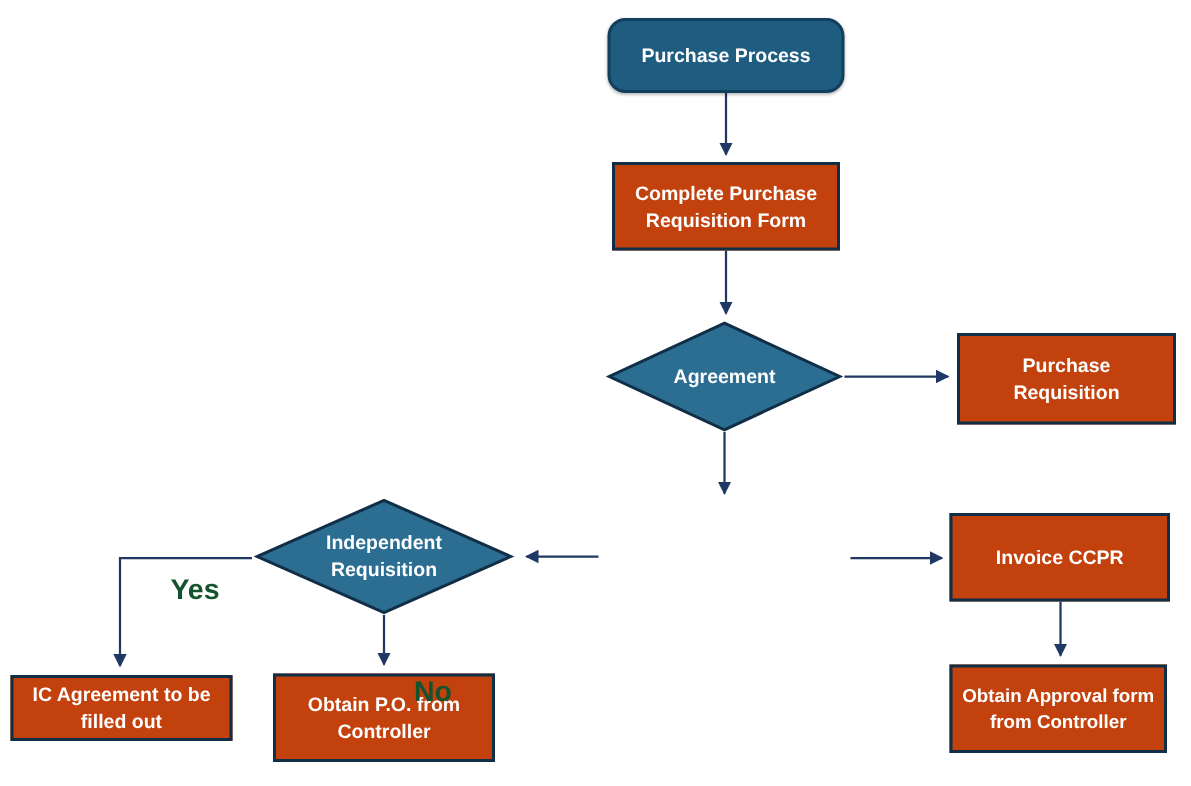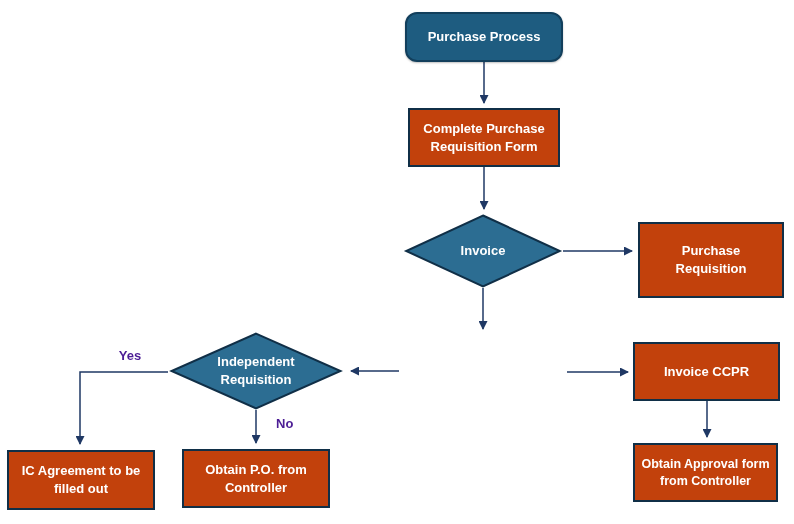"Invoice" span.label { text: Invoice -> Agreement }
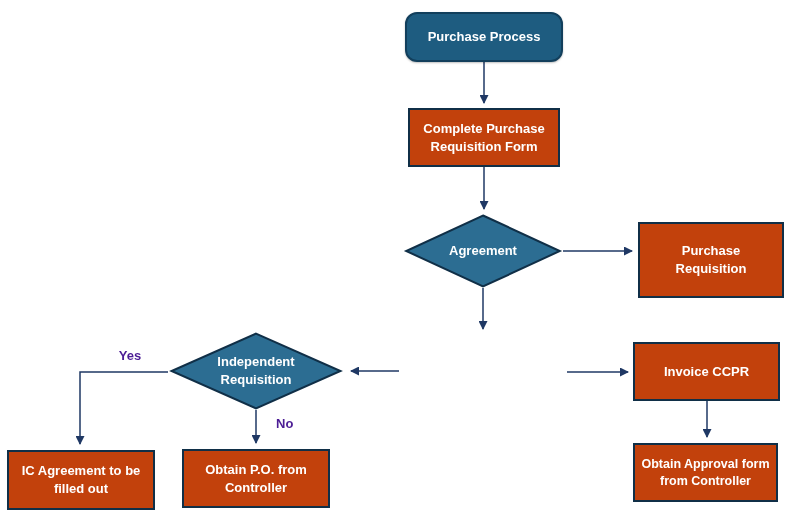"Purchase Requisition" div.node { height: 76px -> 61px }
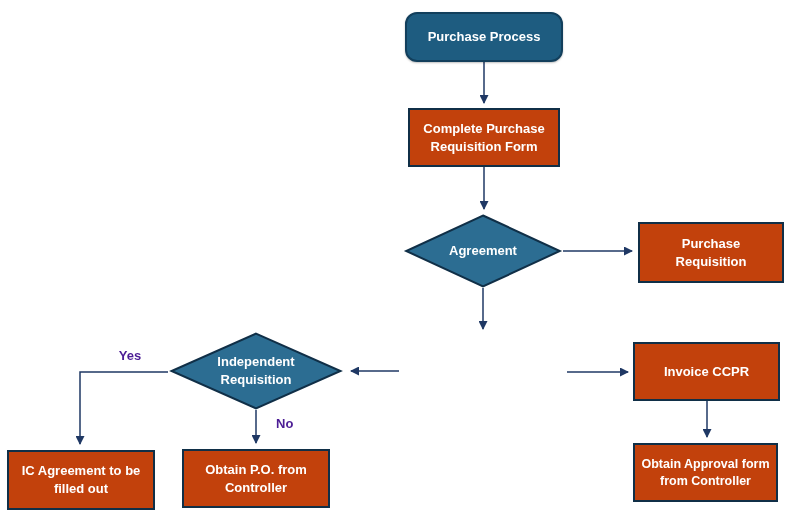"Yes" .branch-label { color: #4c1d95 -> #14532d; font-size: 13px -> 19px; margin-top: none -> 35px }
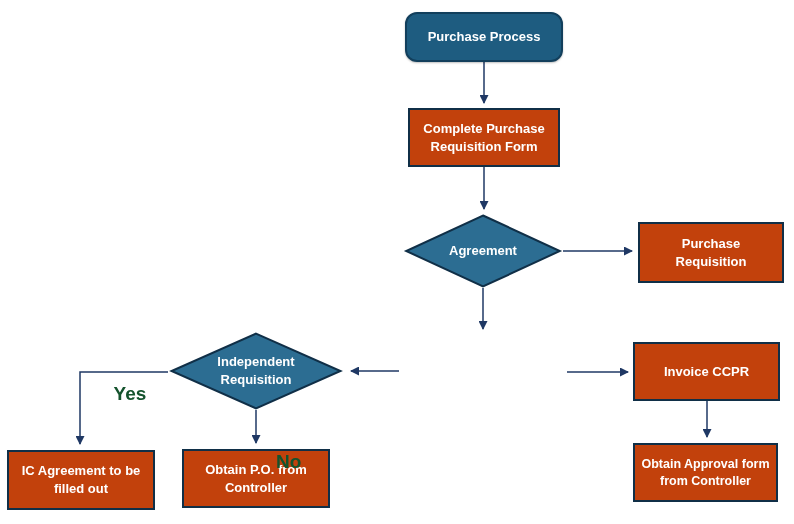"IC Agreement to be filled" div.node { height: 60px -> 44px }
